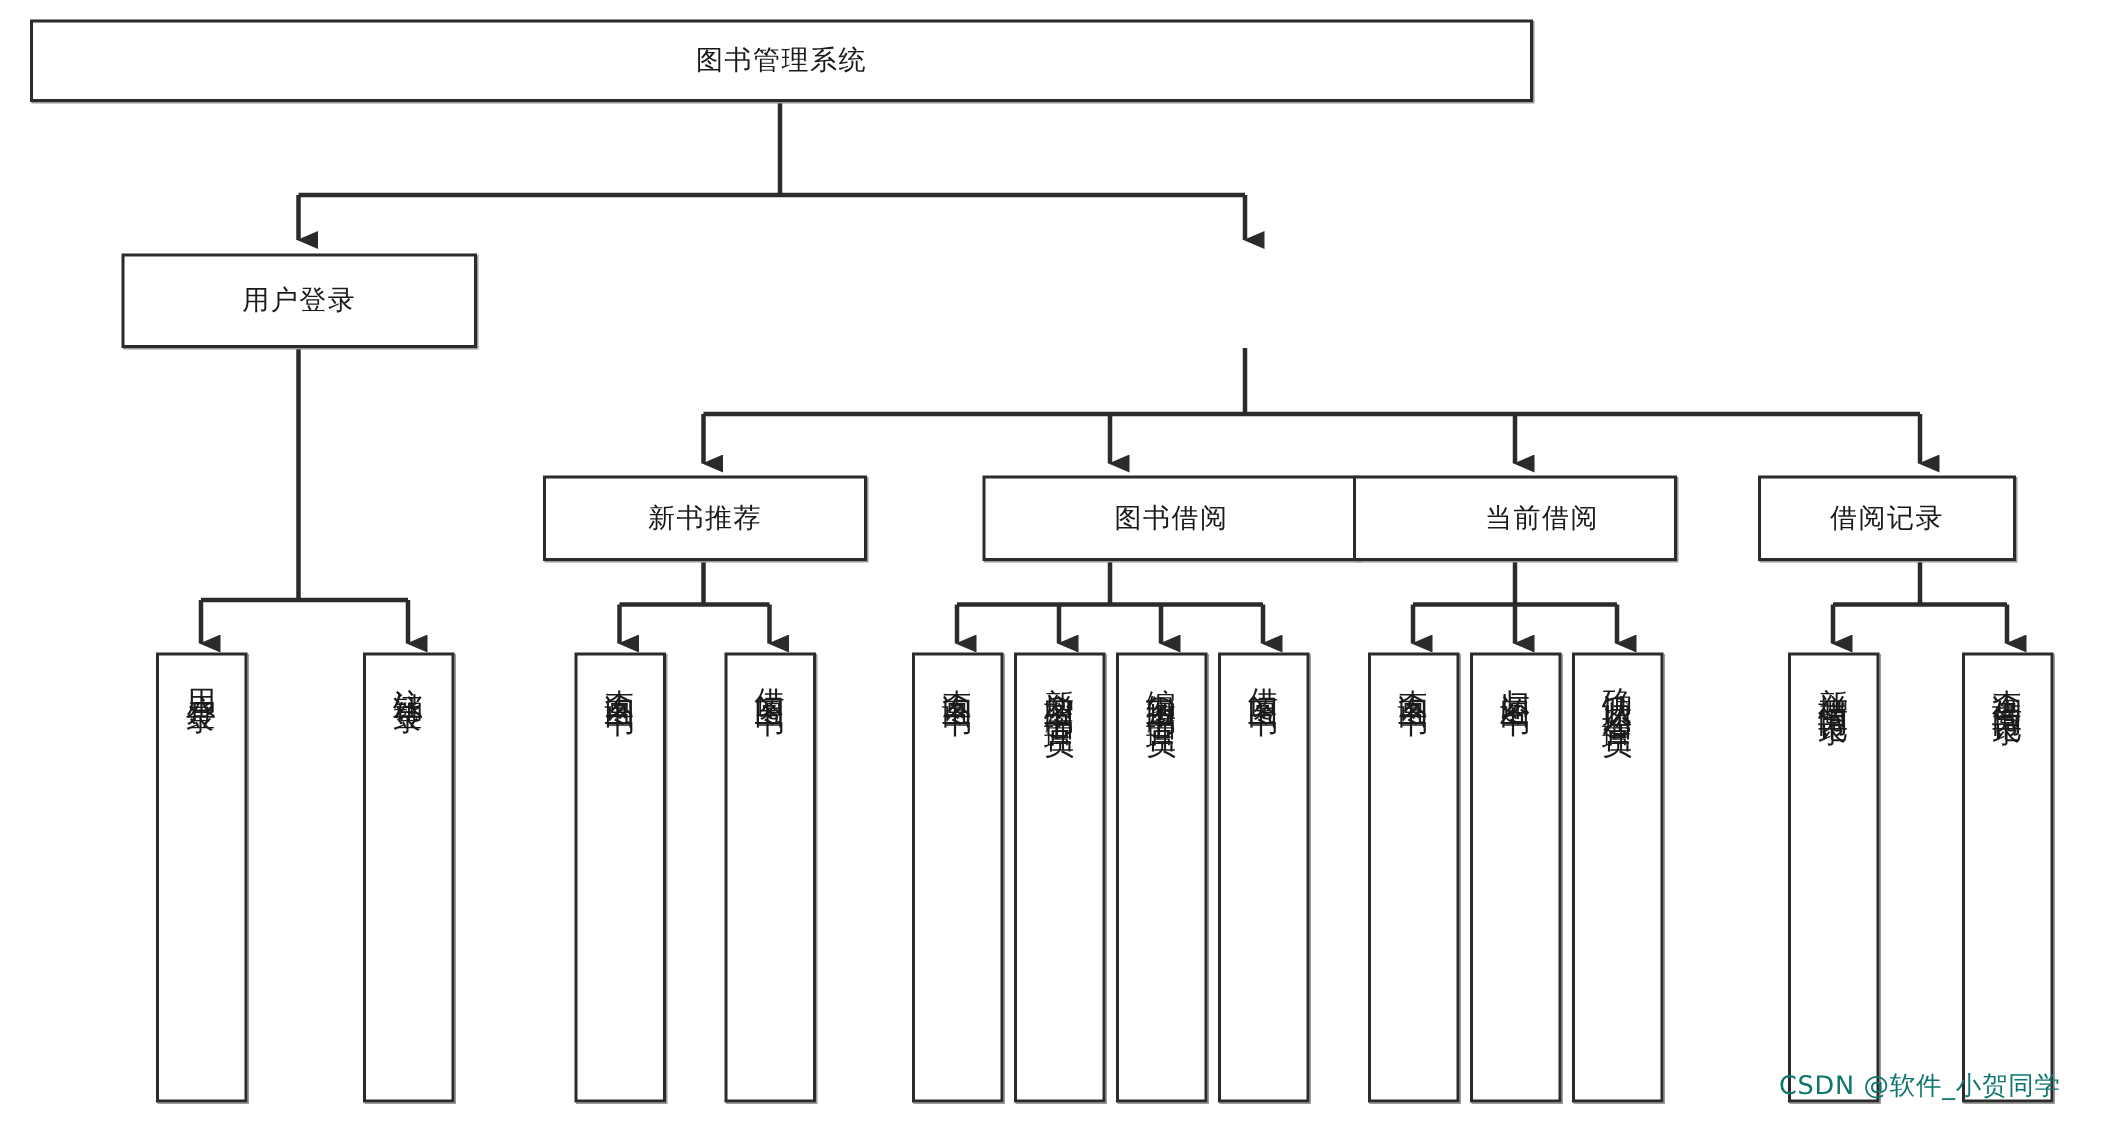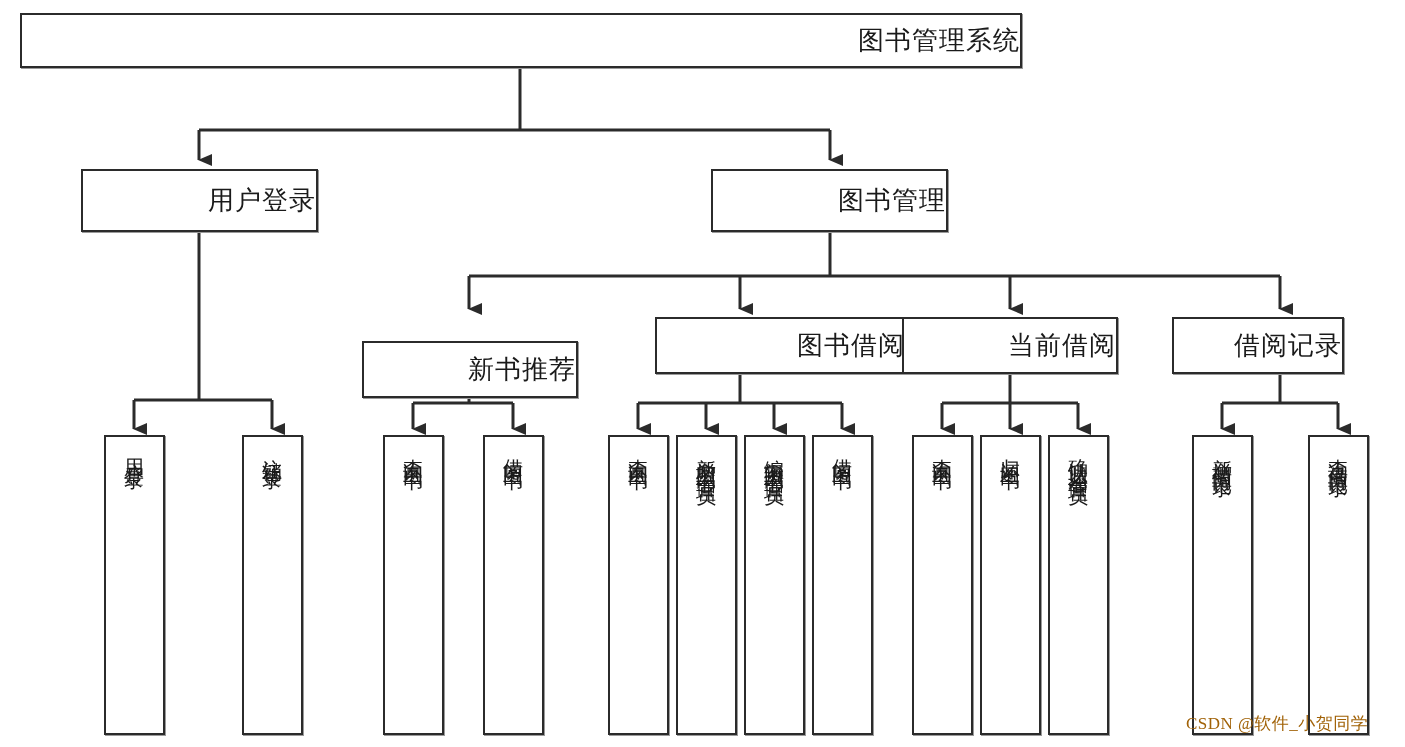"图书管理系统" .node.horiz { font-size: 26px -> 18px; justify-content: flex-end -> none }
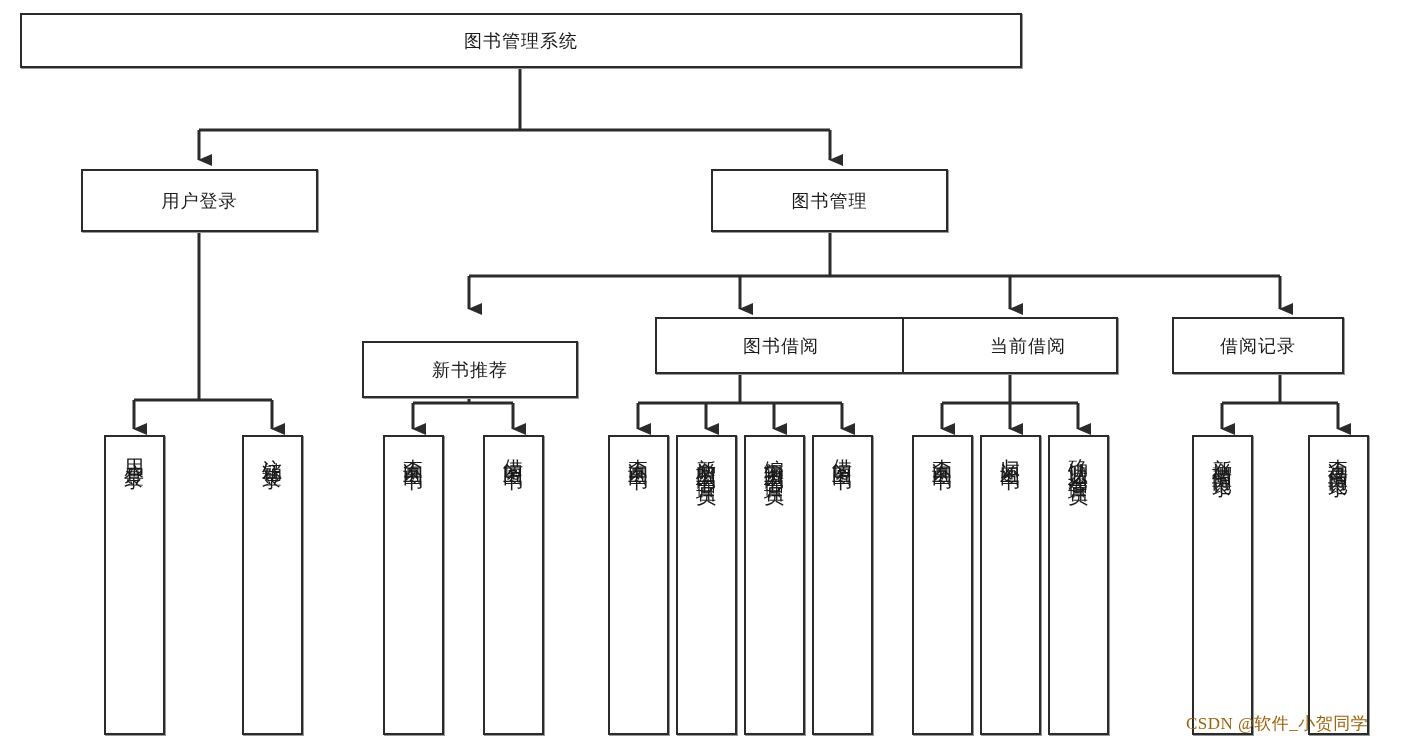"图书管理" div.node { html: <div> <span>图书管理</span> </div> -> none }
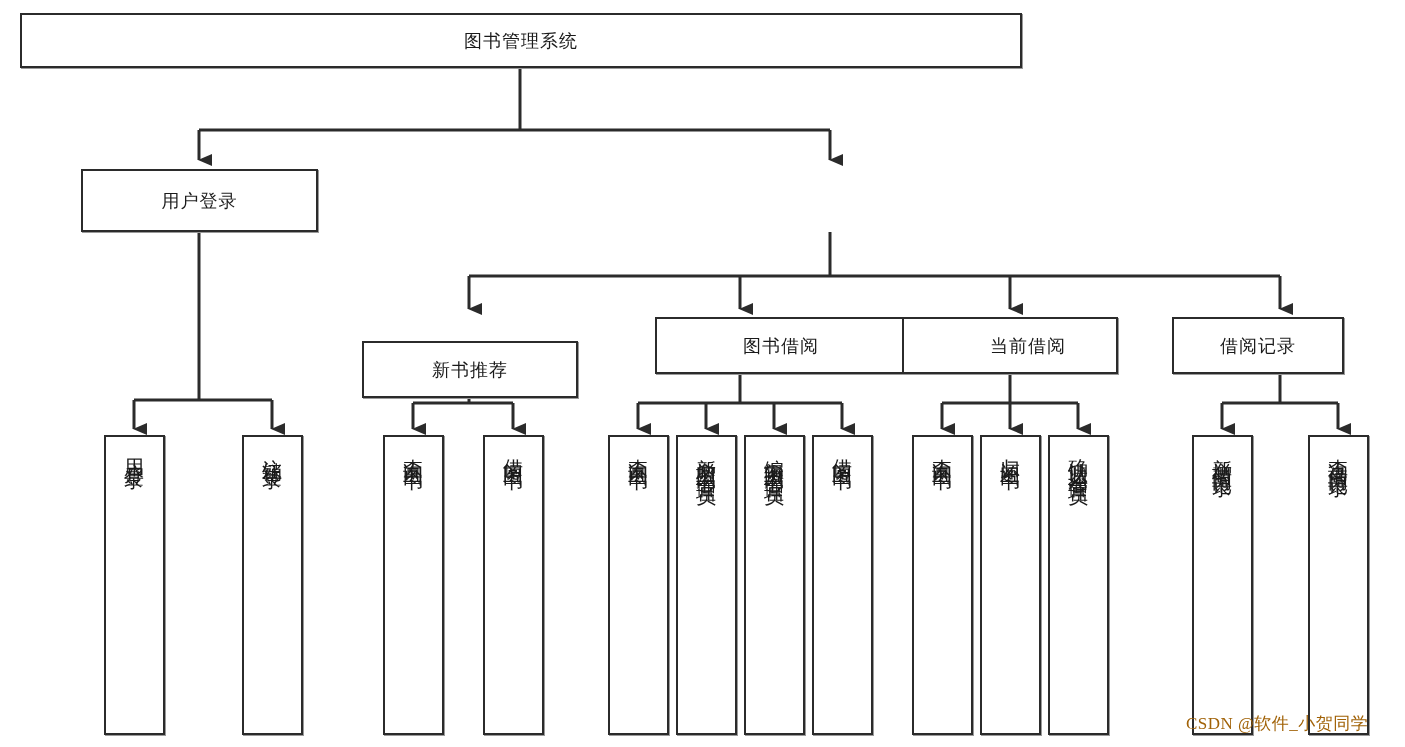"新书推荐" div.node { margin-top: 24px -> none }
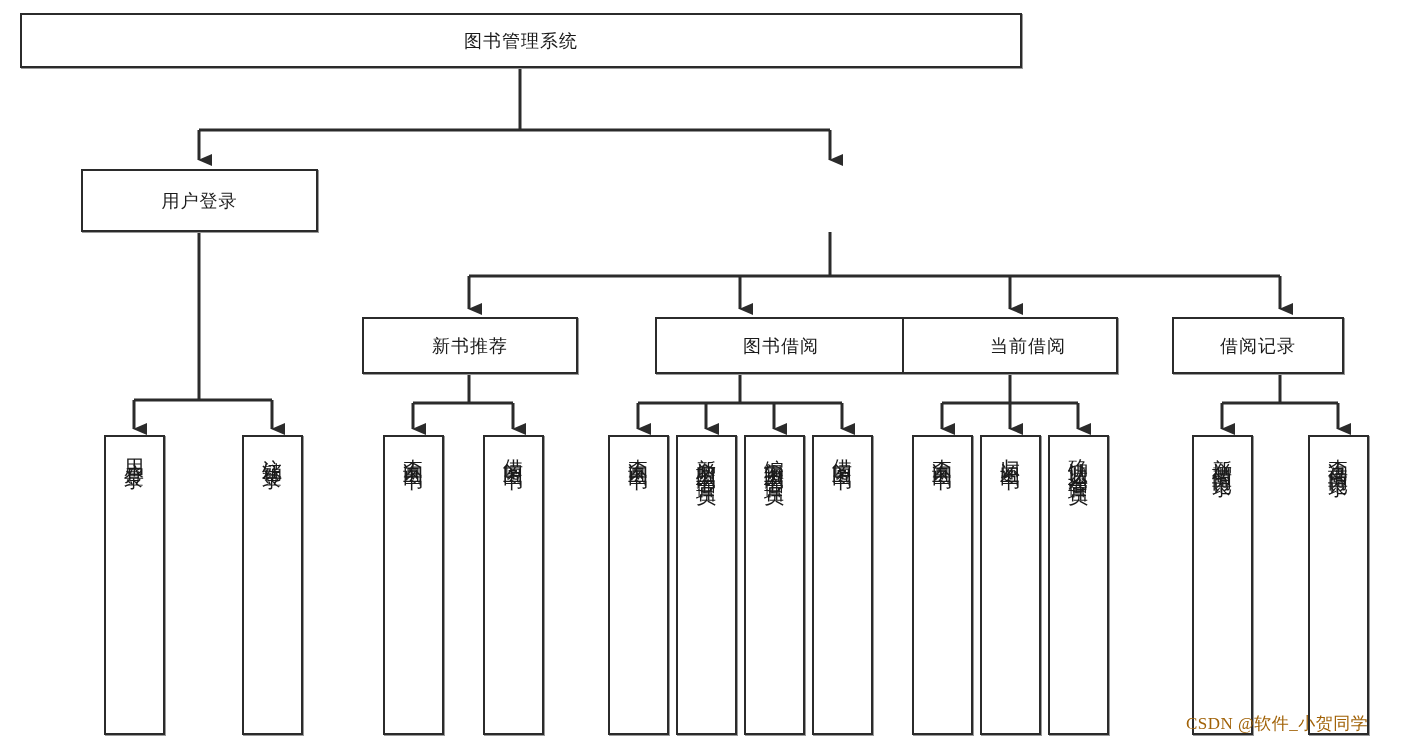"CSDN @软件_小贺同学" .watermark { color: #a16207 -> #0f766e; font-family: Liberation Serif, serif -> none }
